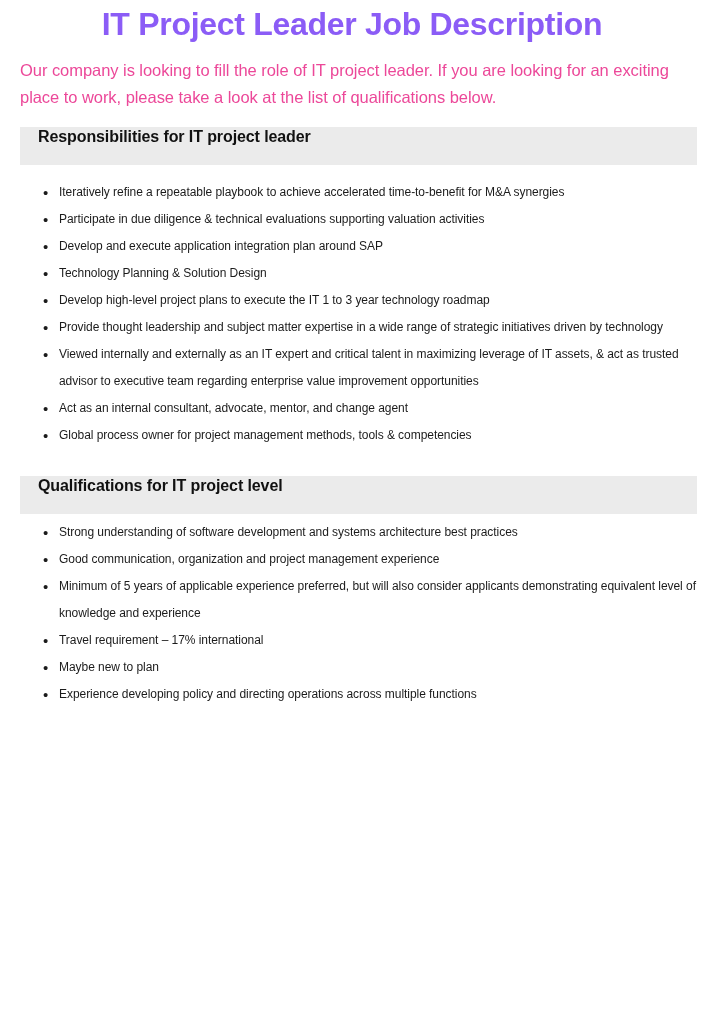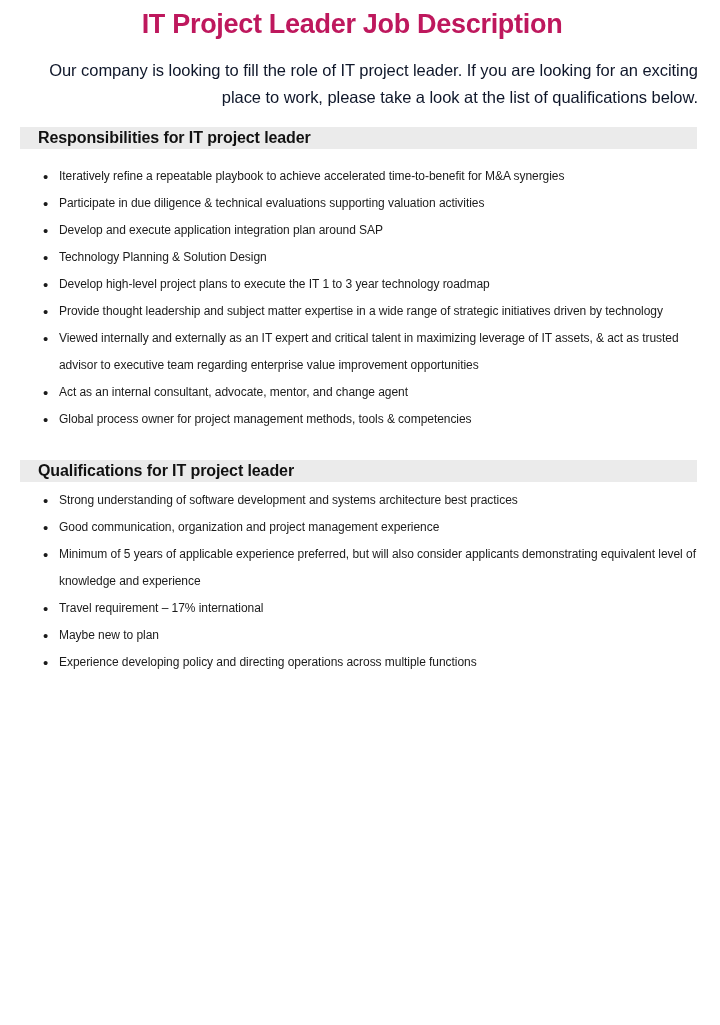"IT Project Leader Job Description" .doc-title { color: #be185d -> #8b5cf6; font-size: 27px -> 32px }
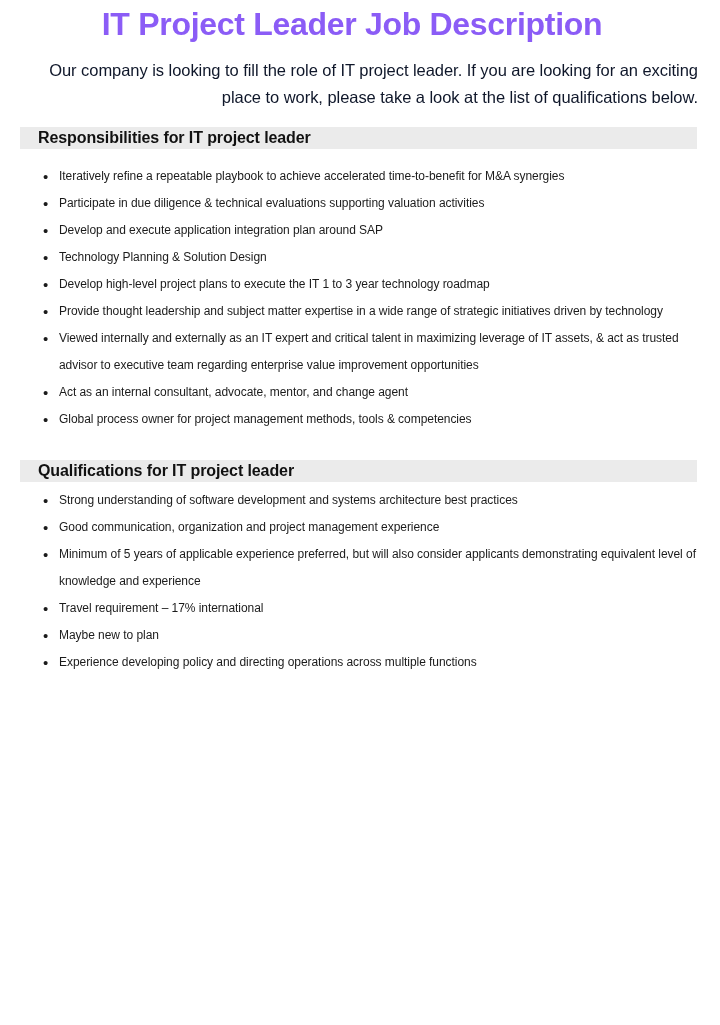"Our company is looking to" .intro { color: #0f172a -> #ec4899; text-align: right -> left }
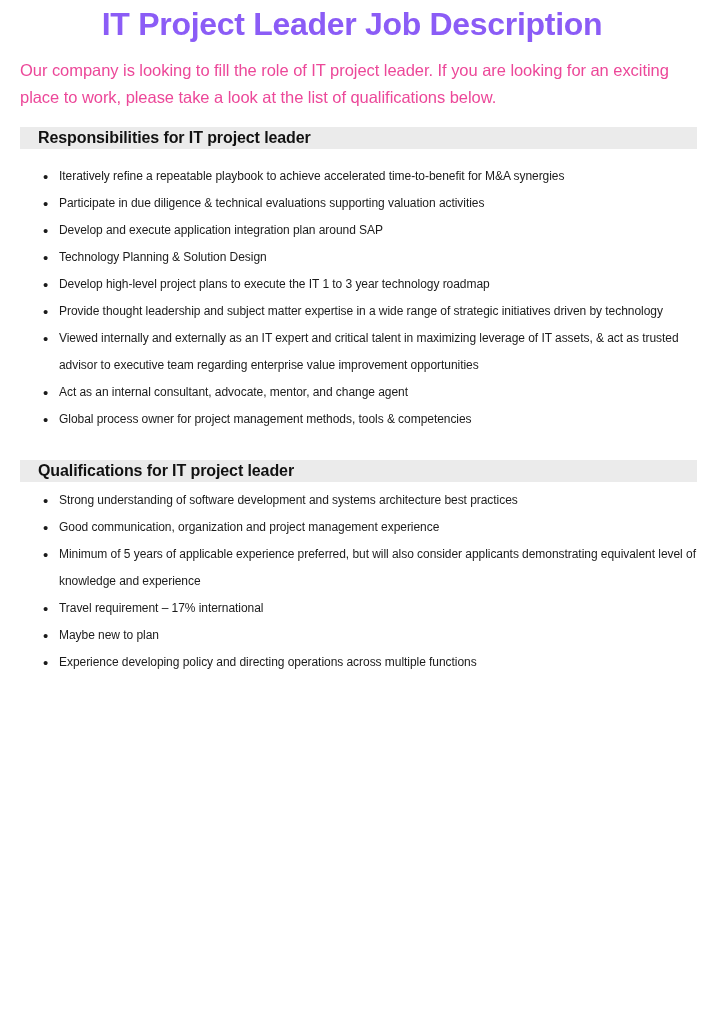"Responsibilities for IT project leader" .section-header { align-items: center -> none; height: 22px -> 38px }
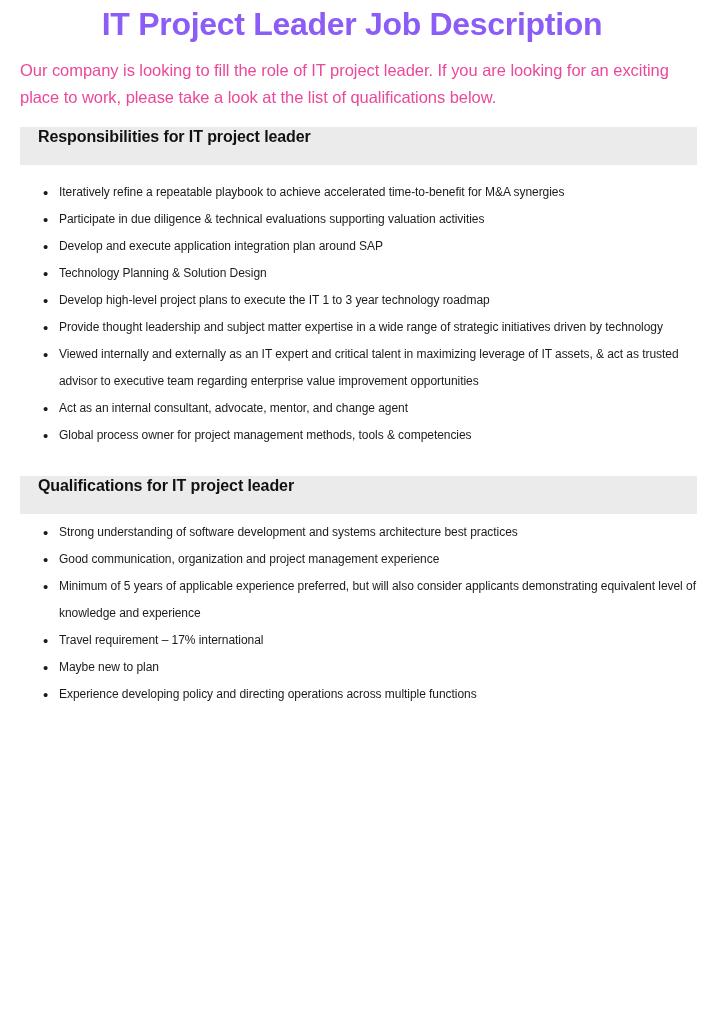"Qualifications for IT project leader" span.section-header-text { text: leader -> level }
